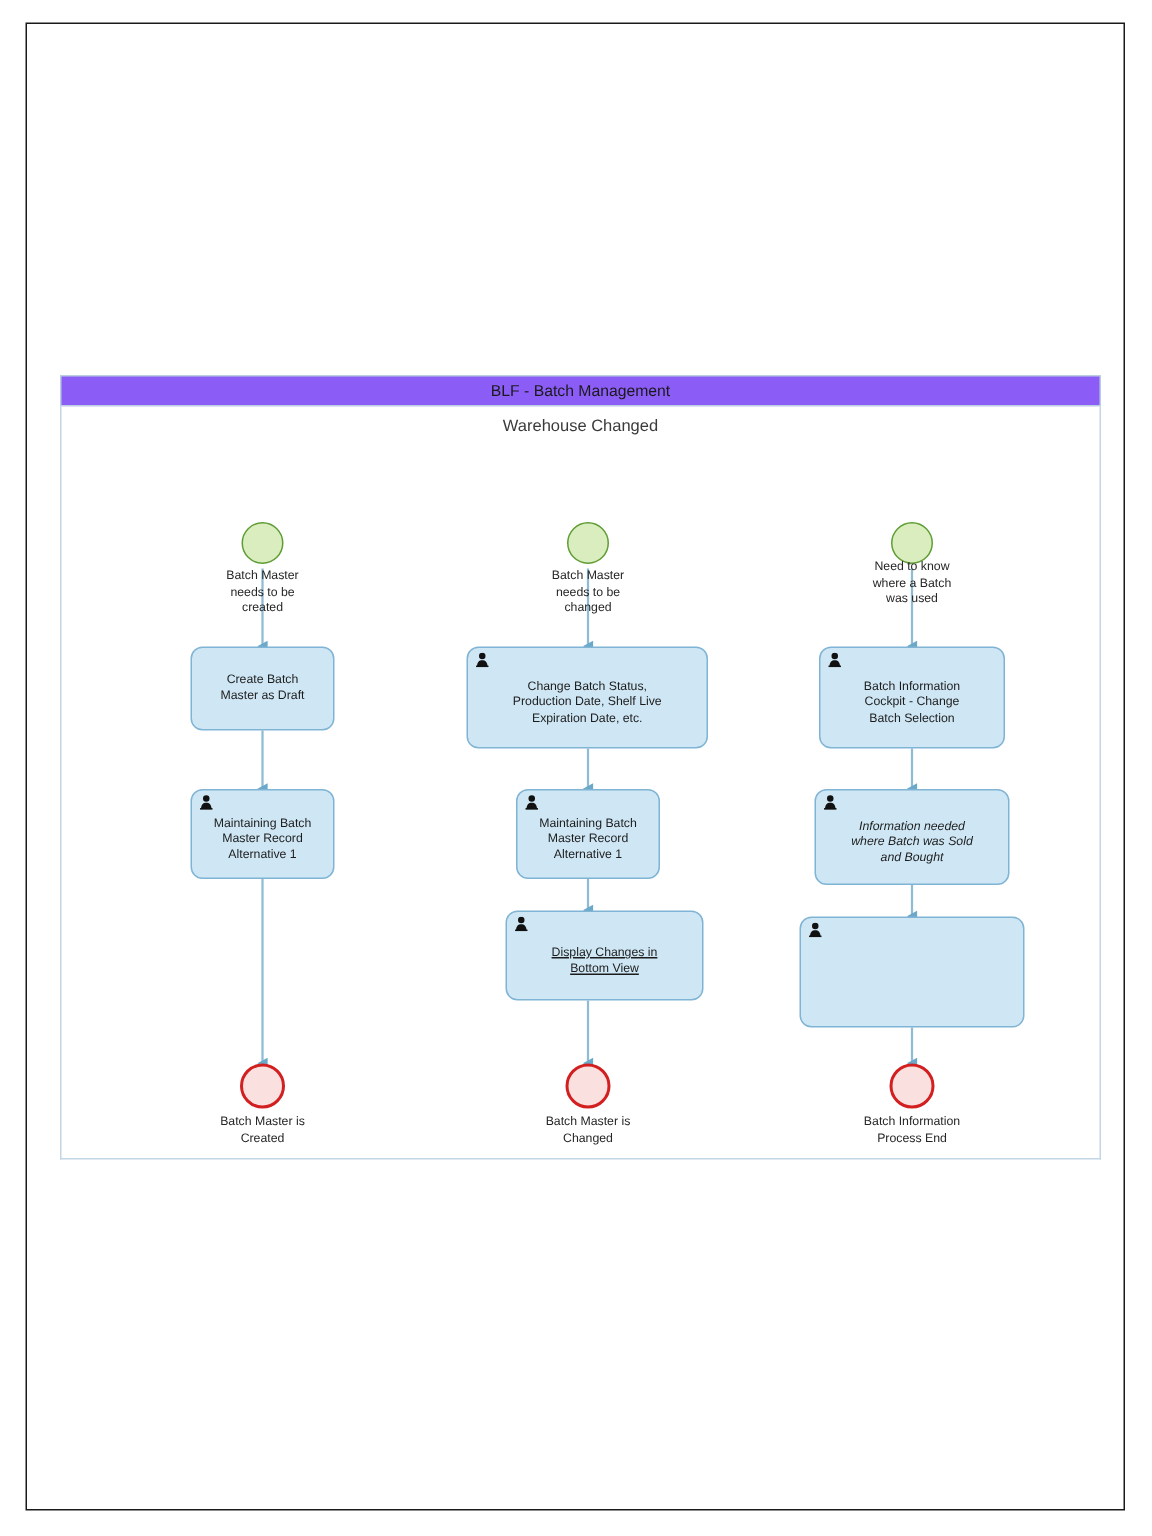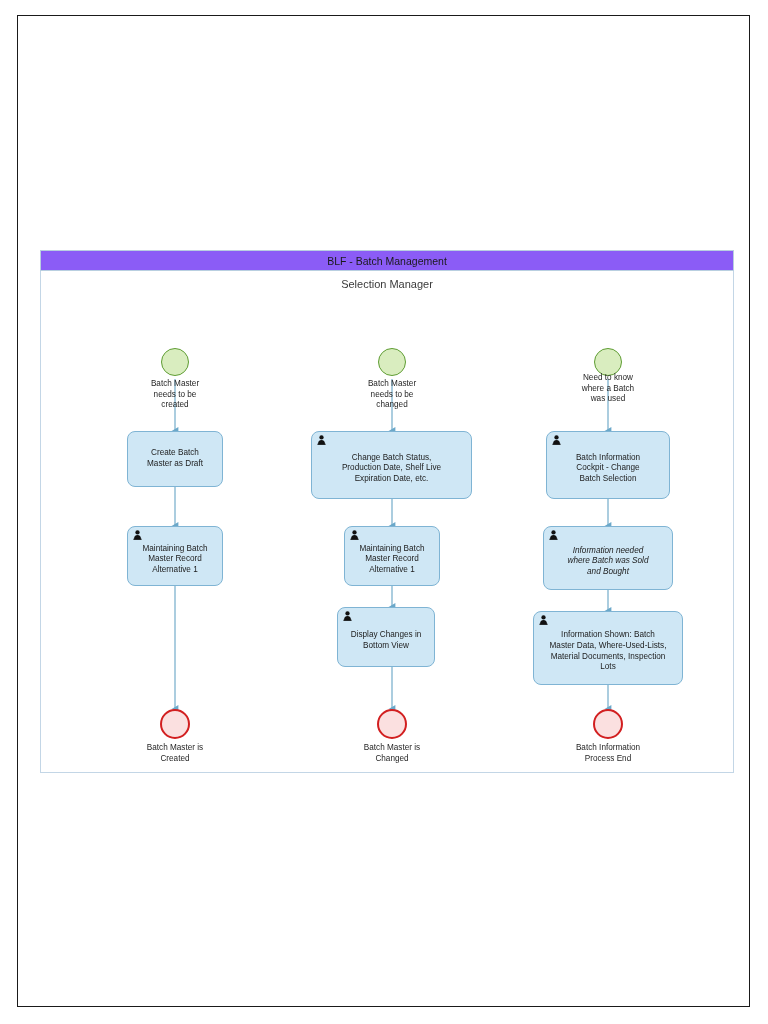"Selection Manager" div.lane-label { text: Selection Manager -> Warehouse Changed }
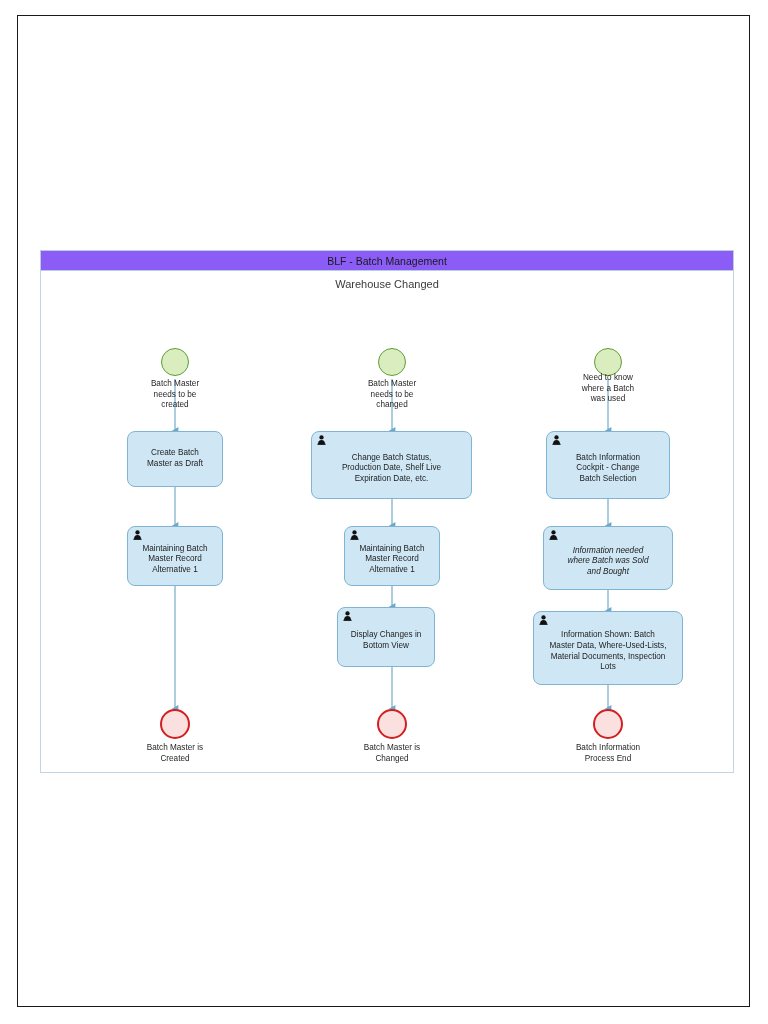"Display Changes in" div.task { text-decoration: none -> underline; width: 98px -> 132px }
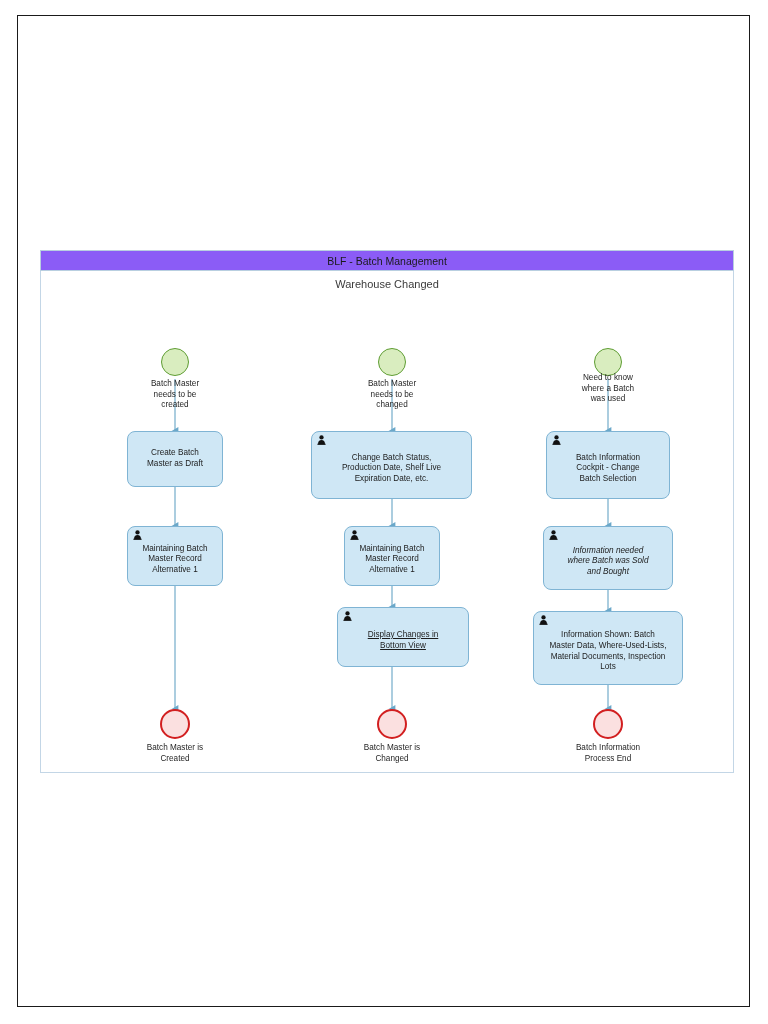"Information Shown: Batch" span.task-text { html: <span>Information Shown: Batch<br>Master Data, Where-Used-Lists,<br>Material Documents, Inspection<br>Lots</span> -> none }
